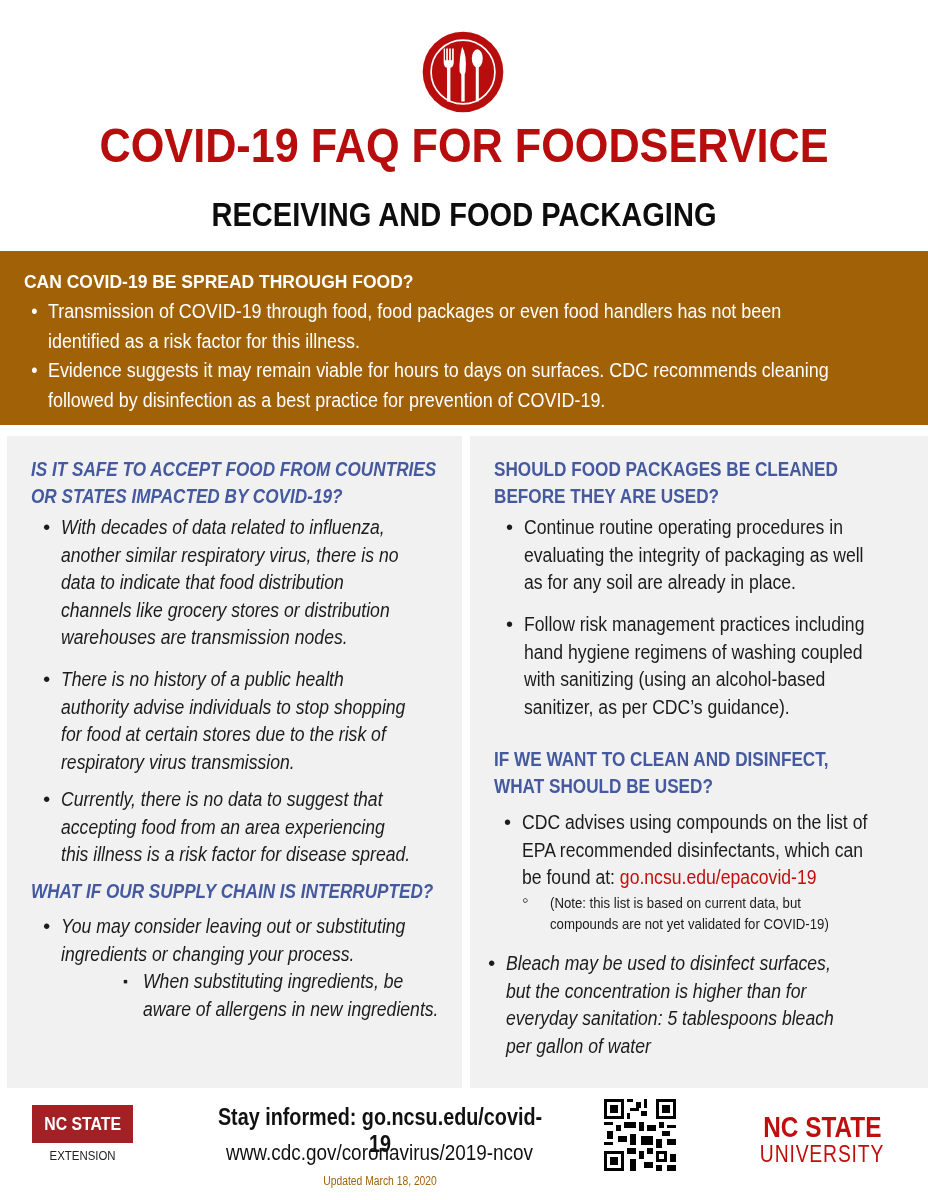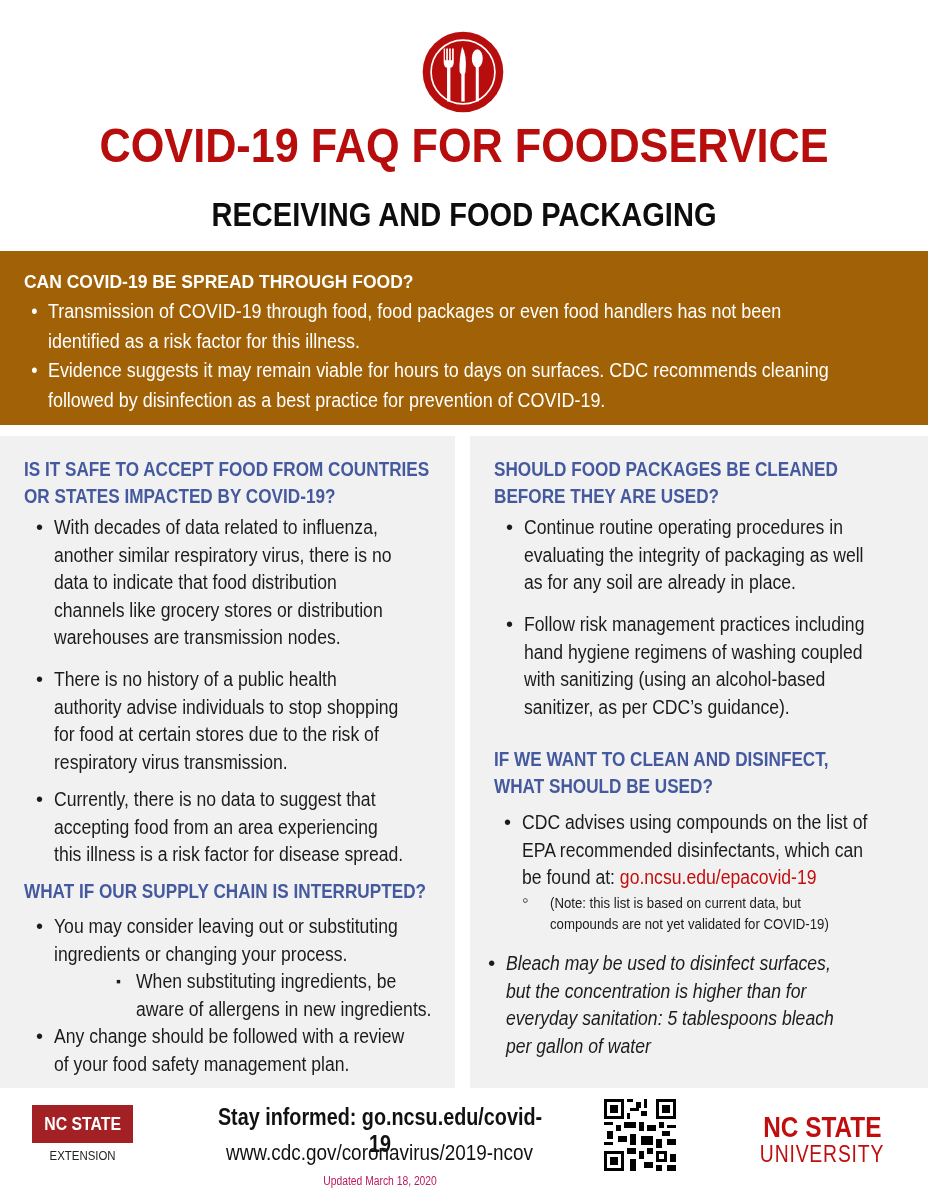"IS IT SAFE TO ACCEPT" .panel.left { font-style: none -> italic; left: 0 -> 7px }
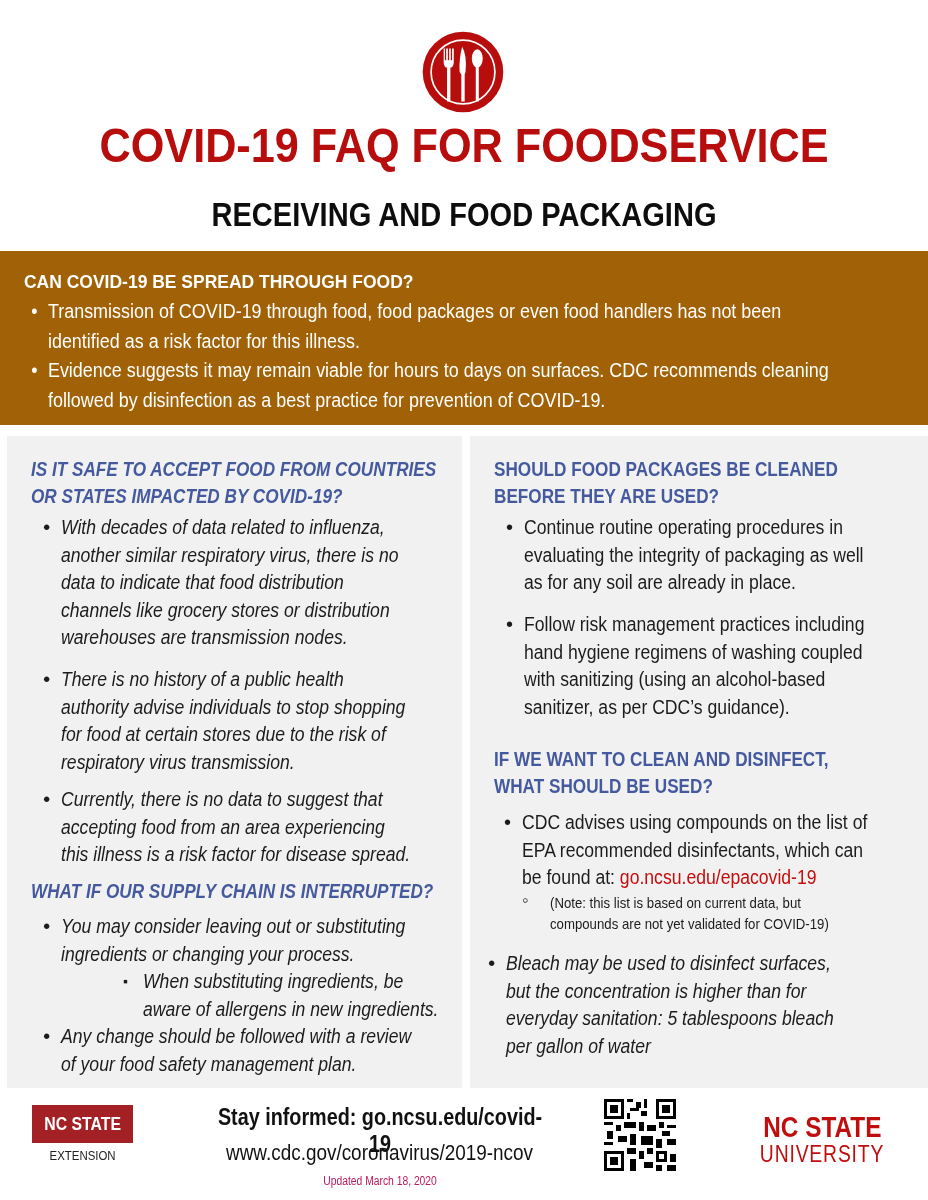"Any change should be followed" li { html: <li> <span>Any change should be followed with a review</span><br> <span>of your food safety management plan.</span> </li> -> none }
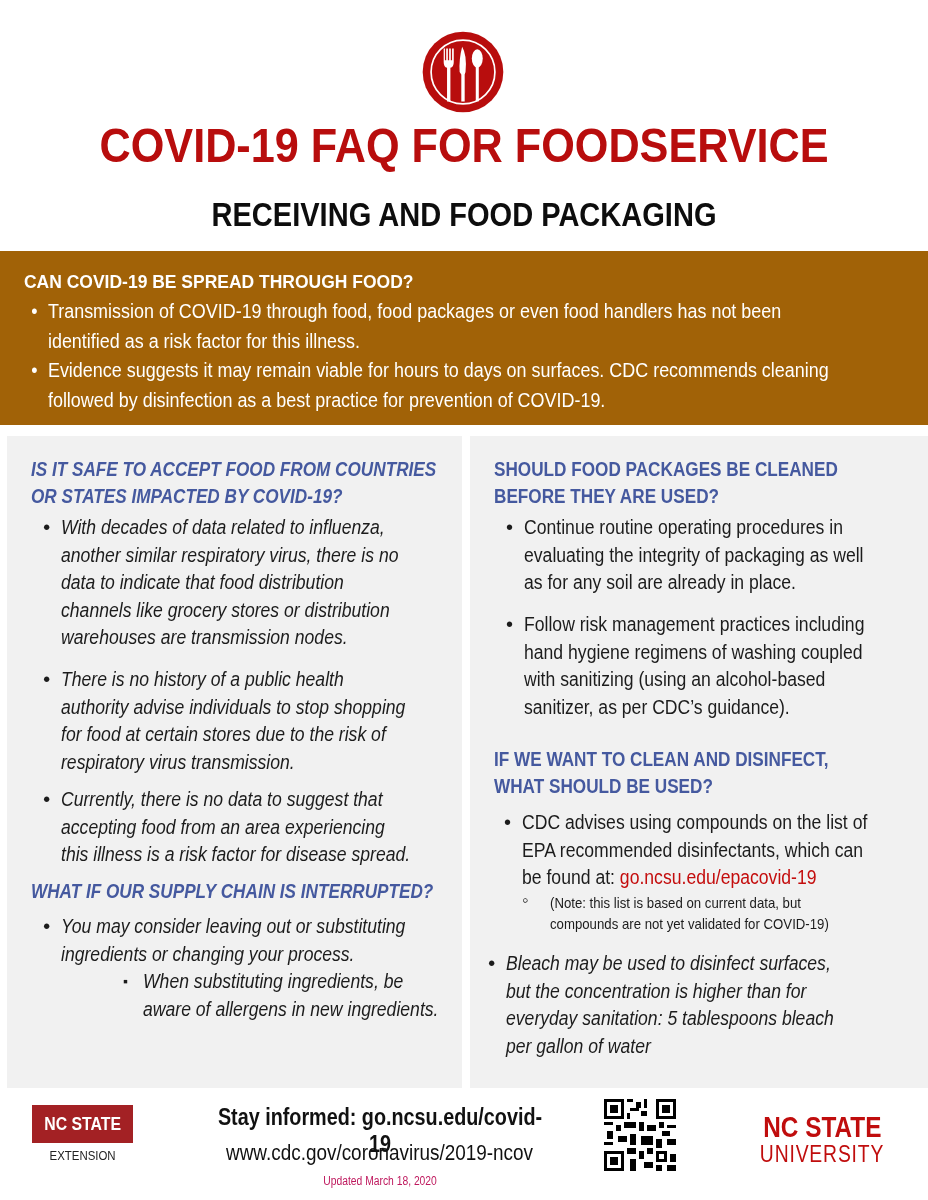"Updated March 18, 2020" .updated { color: #be185d -> #a16207 }
